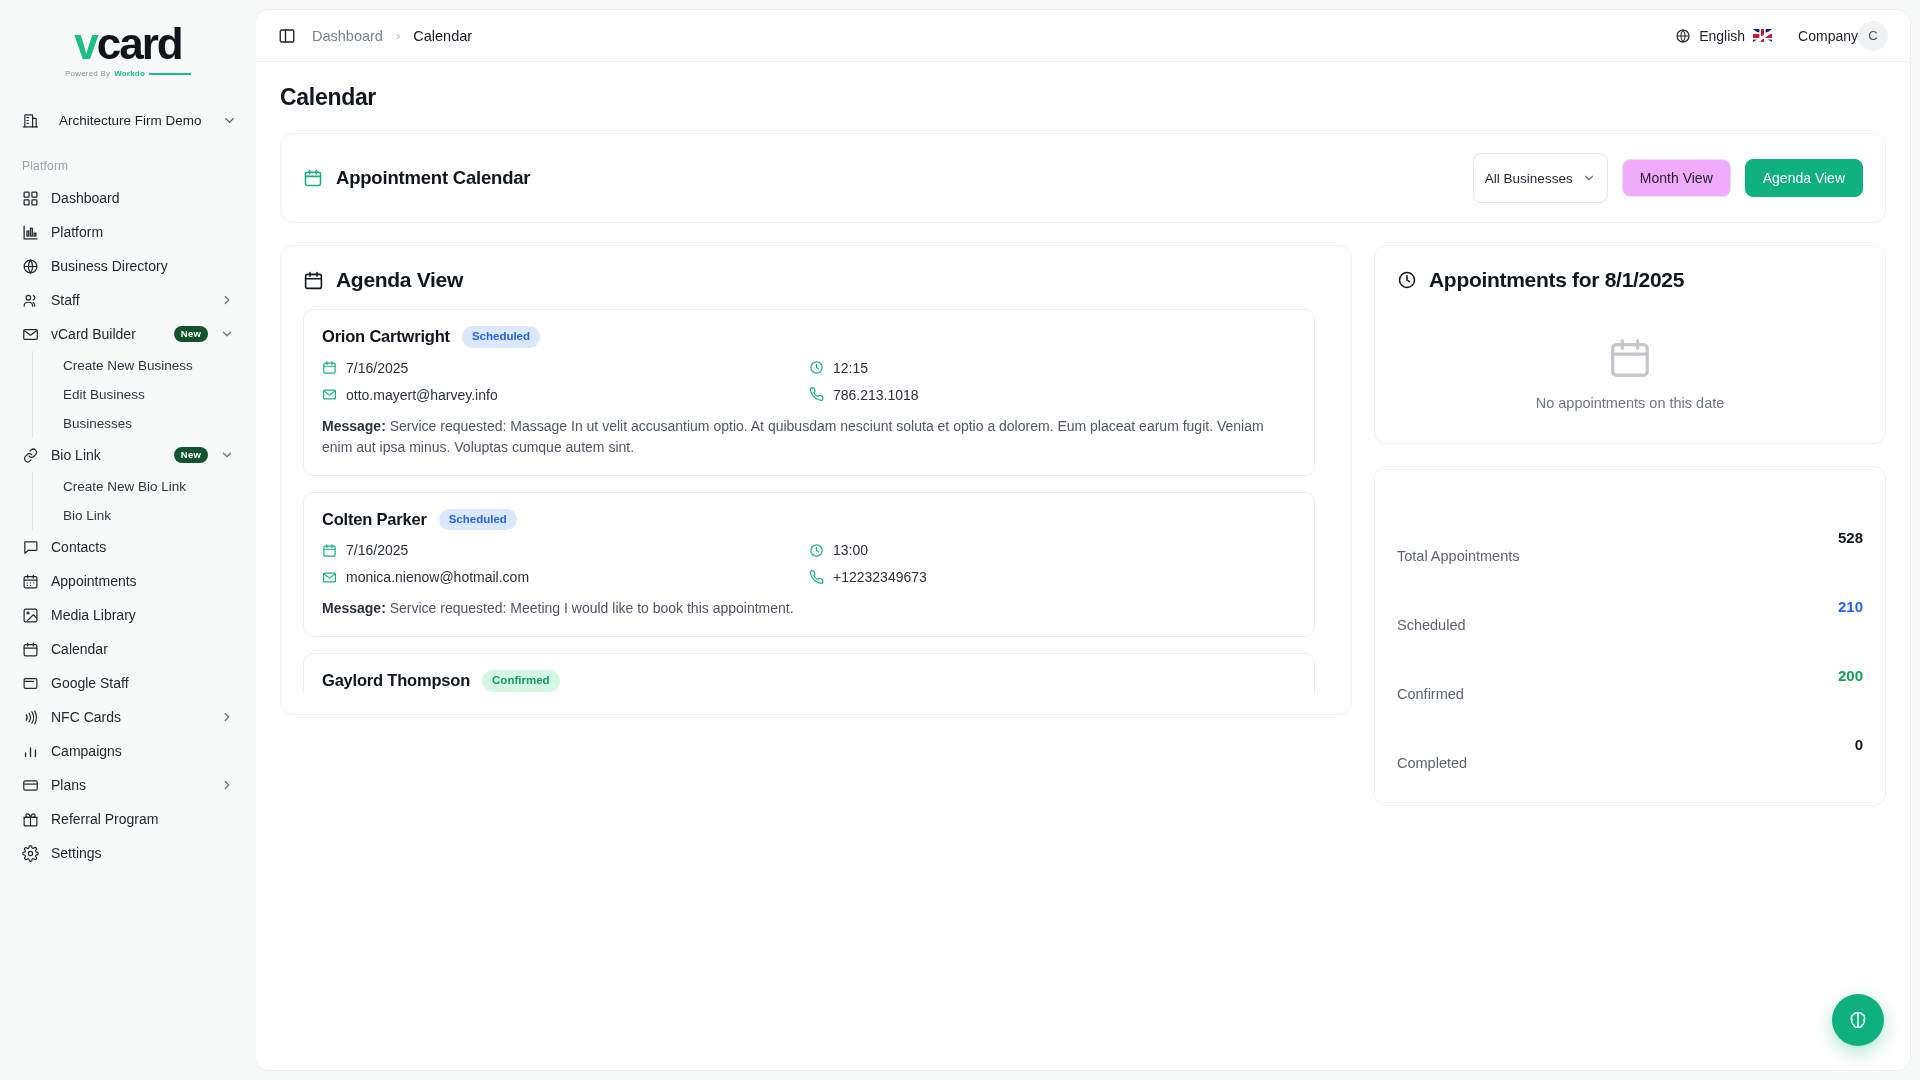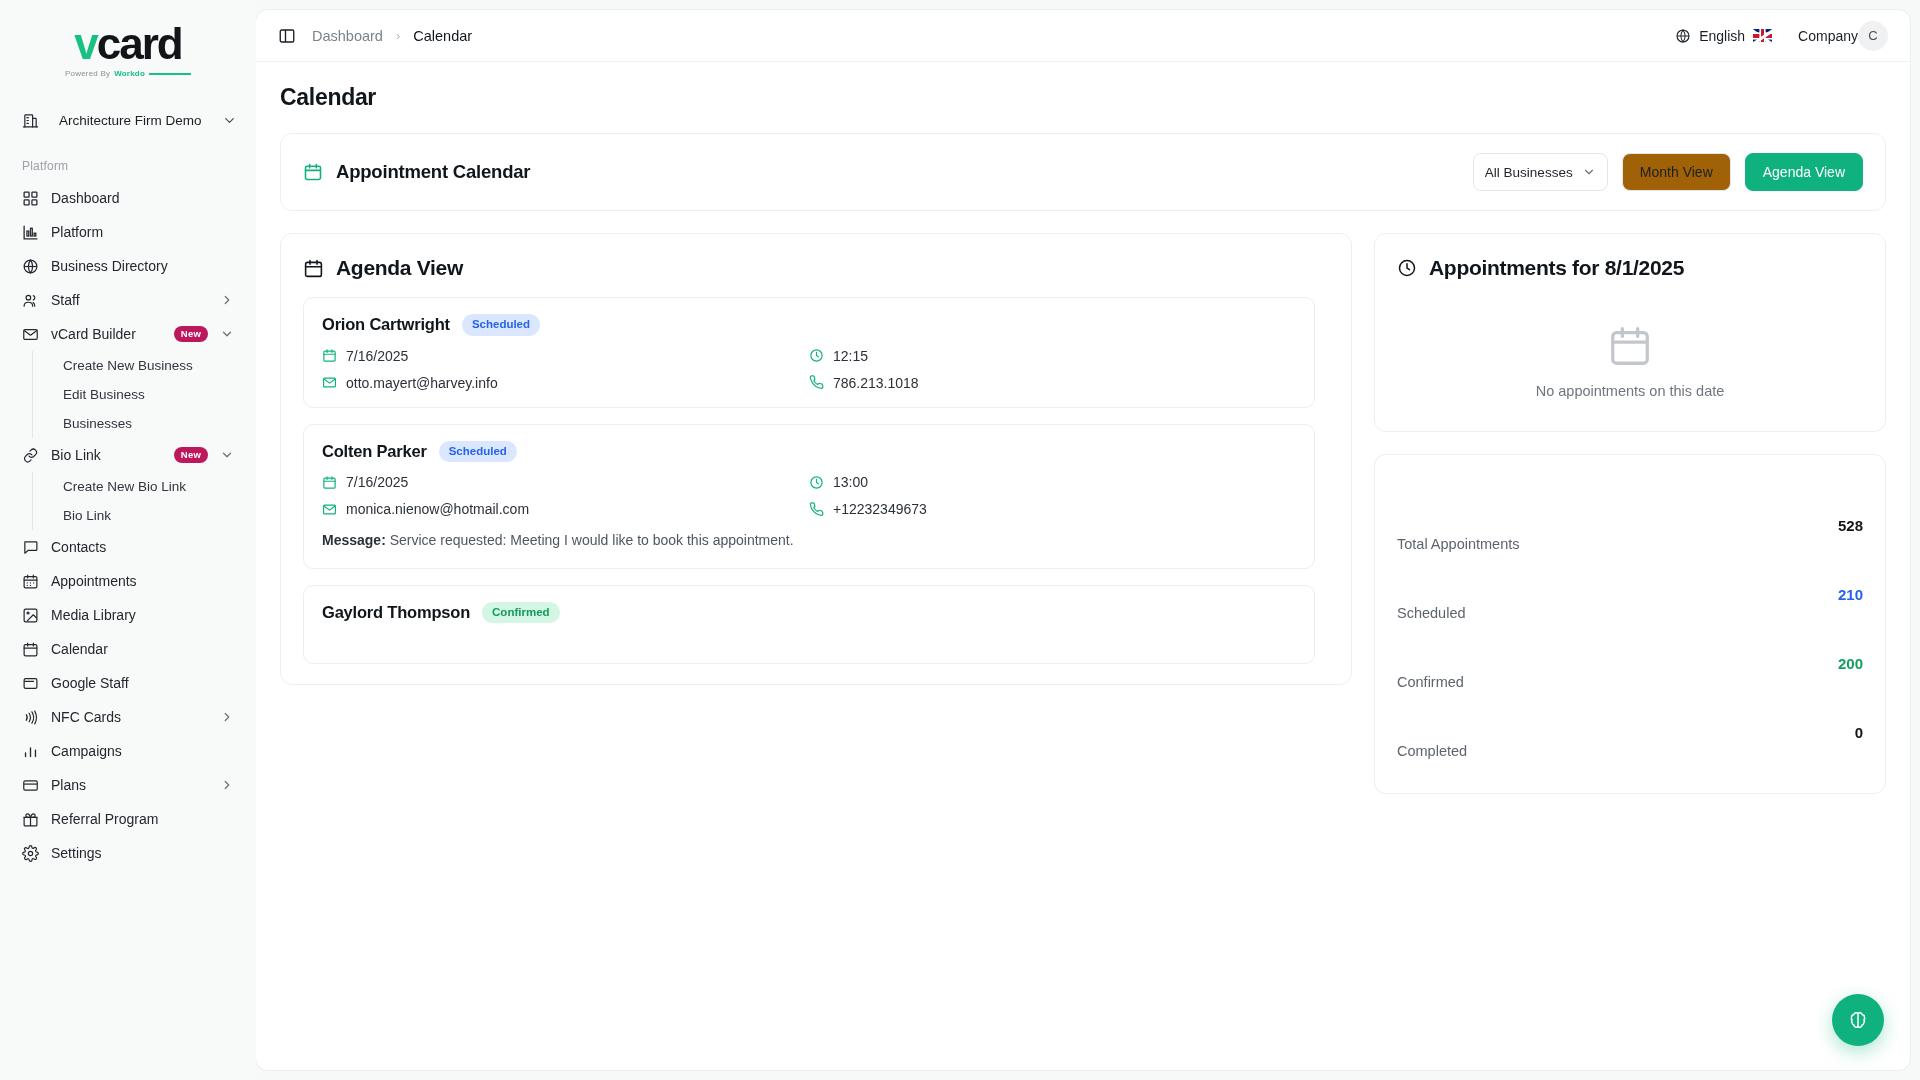"All Businesses" .select-biz { height: 38px -> 50px }
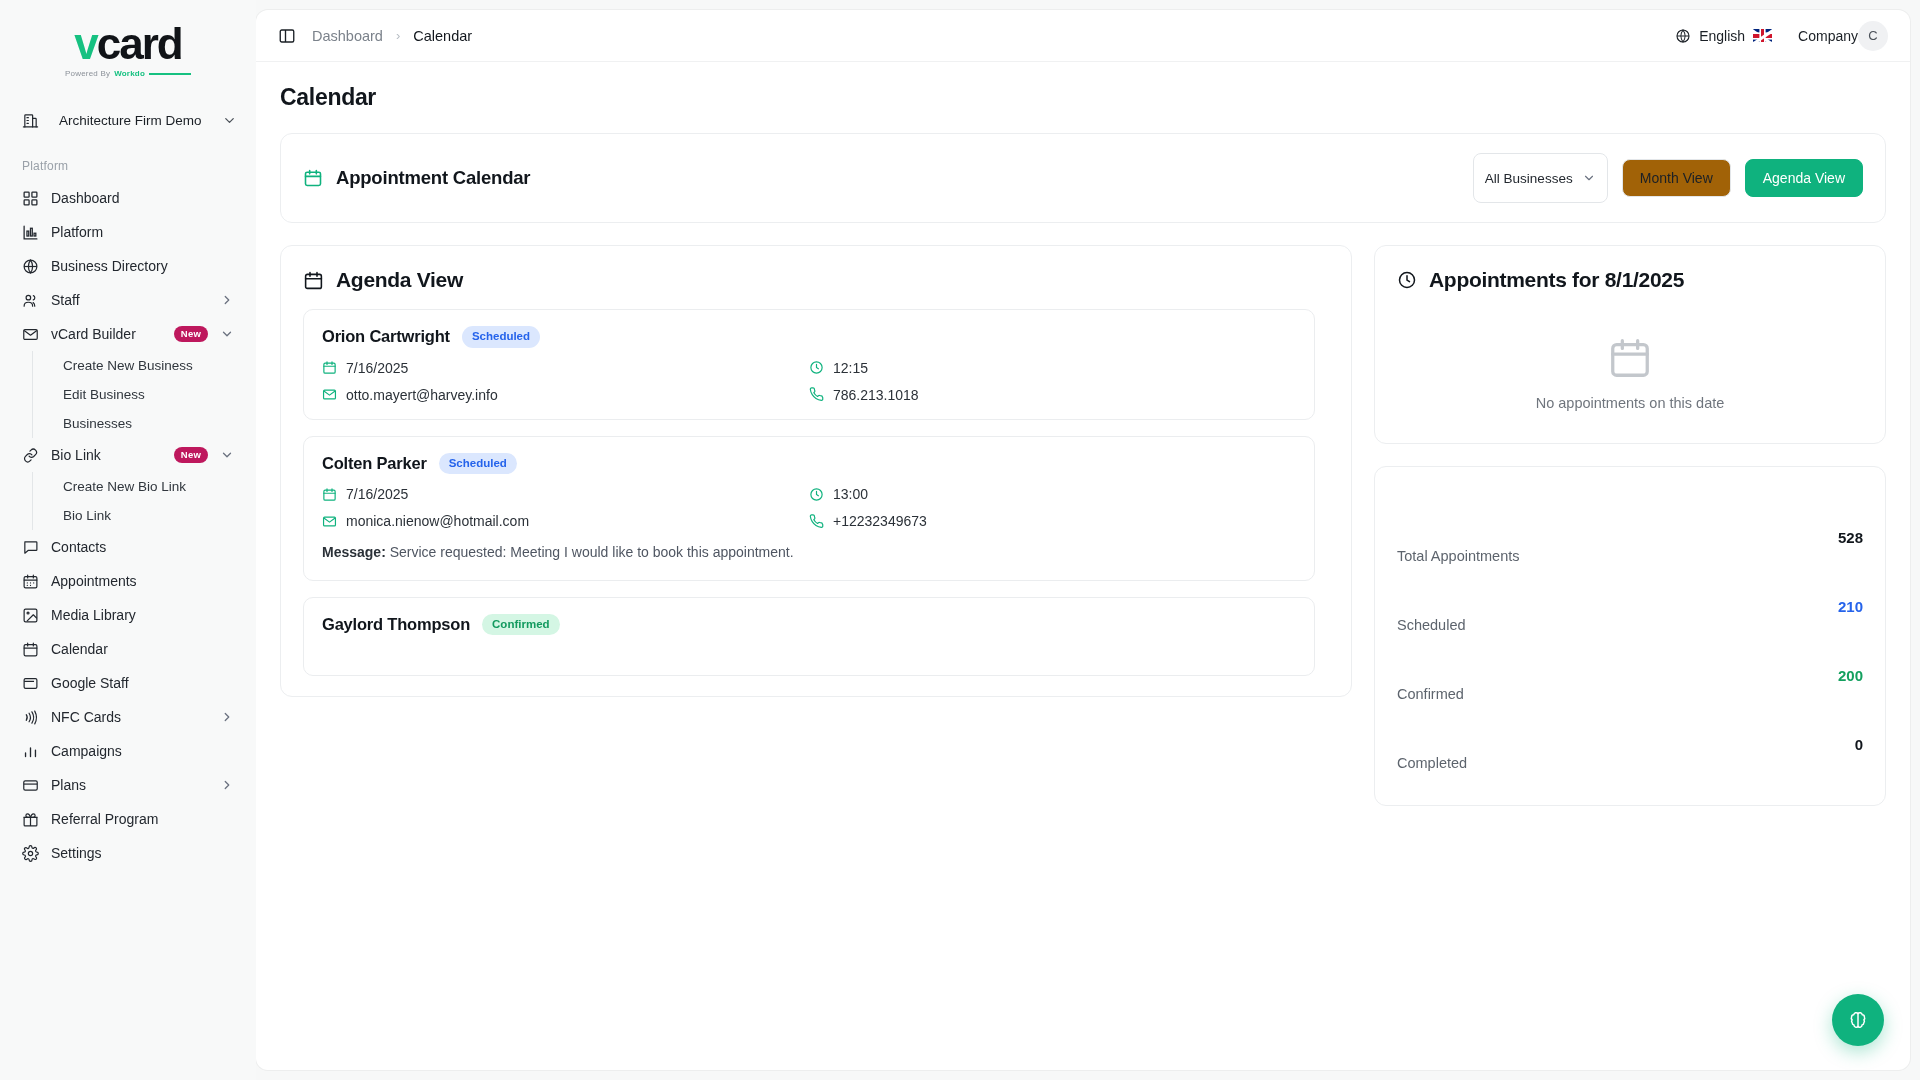"Month View" .btn { background: #a16207 -> #f0abfc }
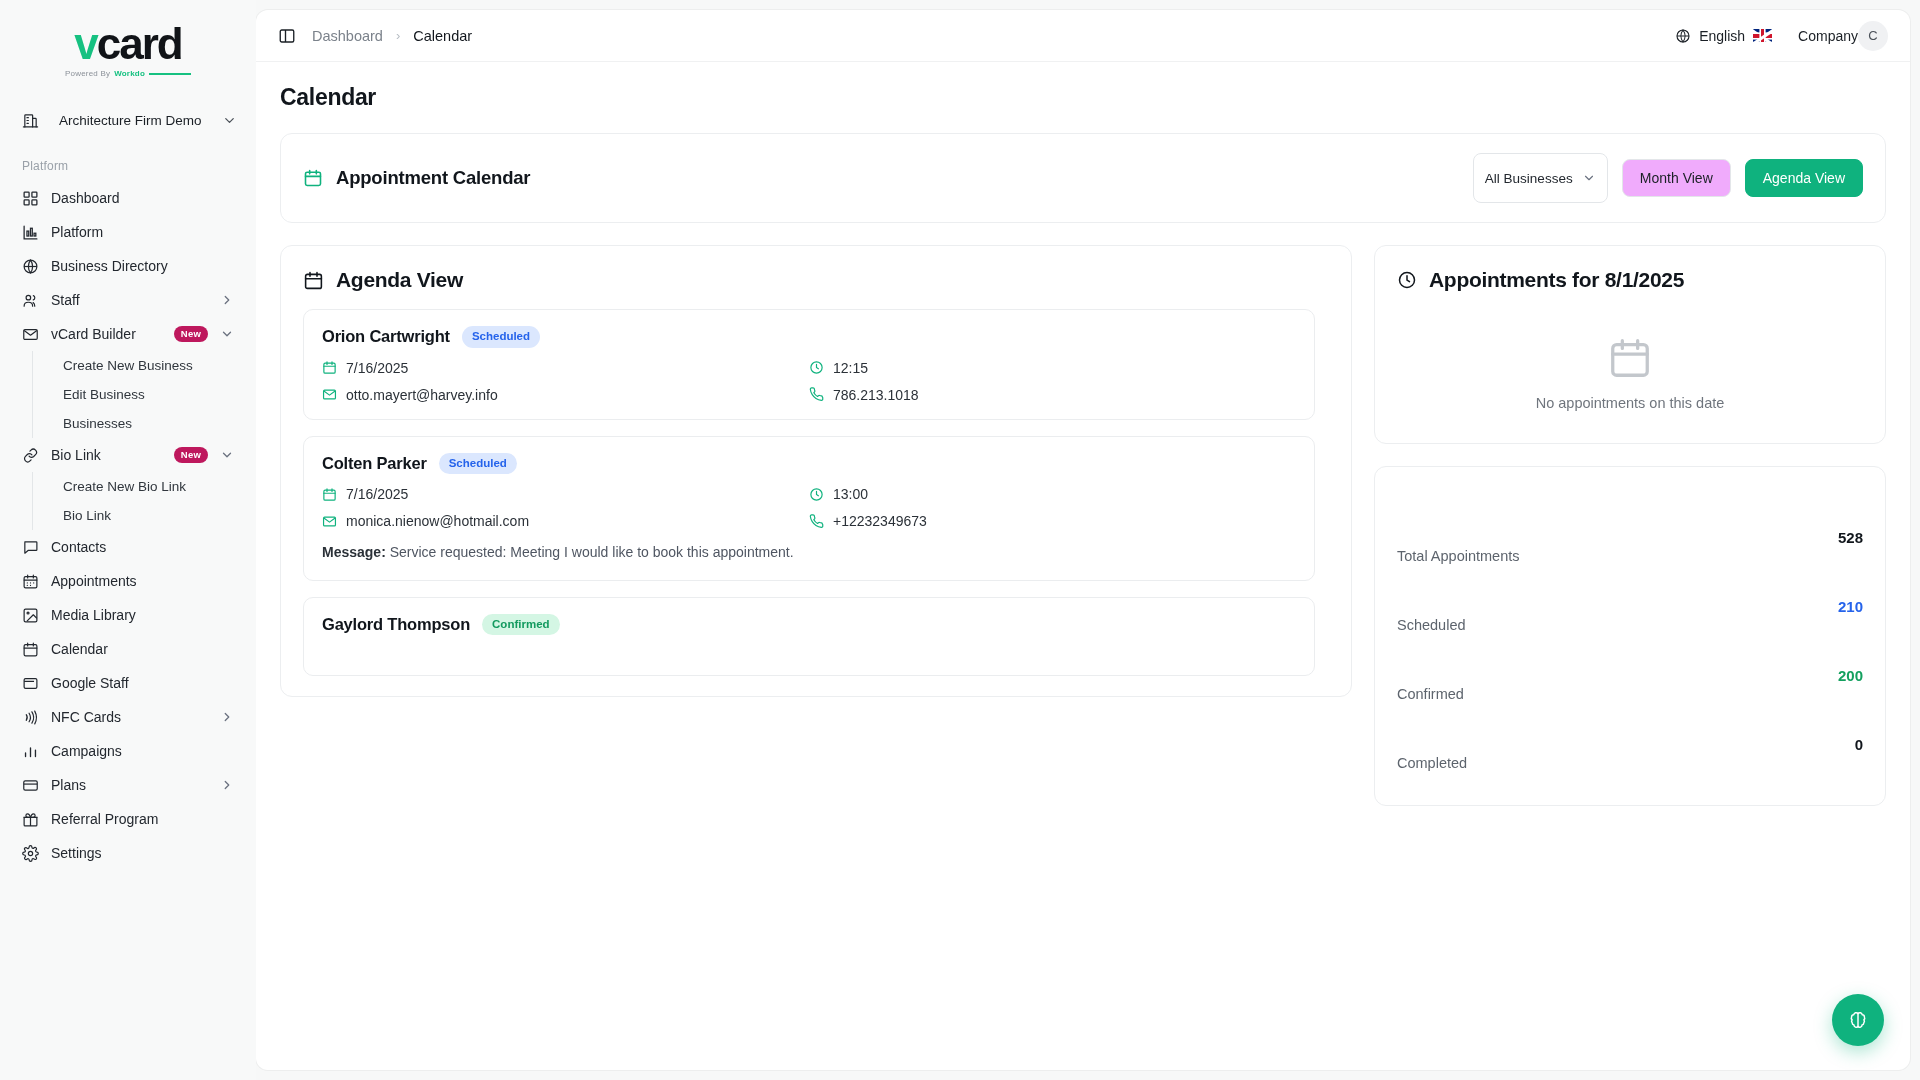"New" .badge-new { background: #be185d -> #14532d }
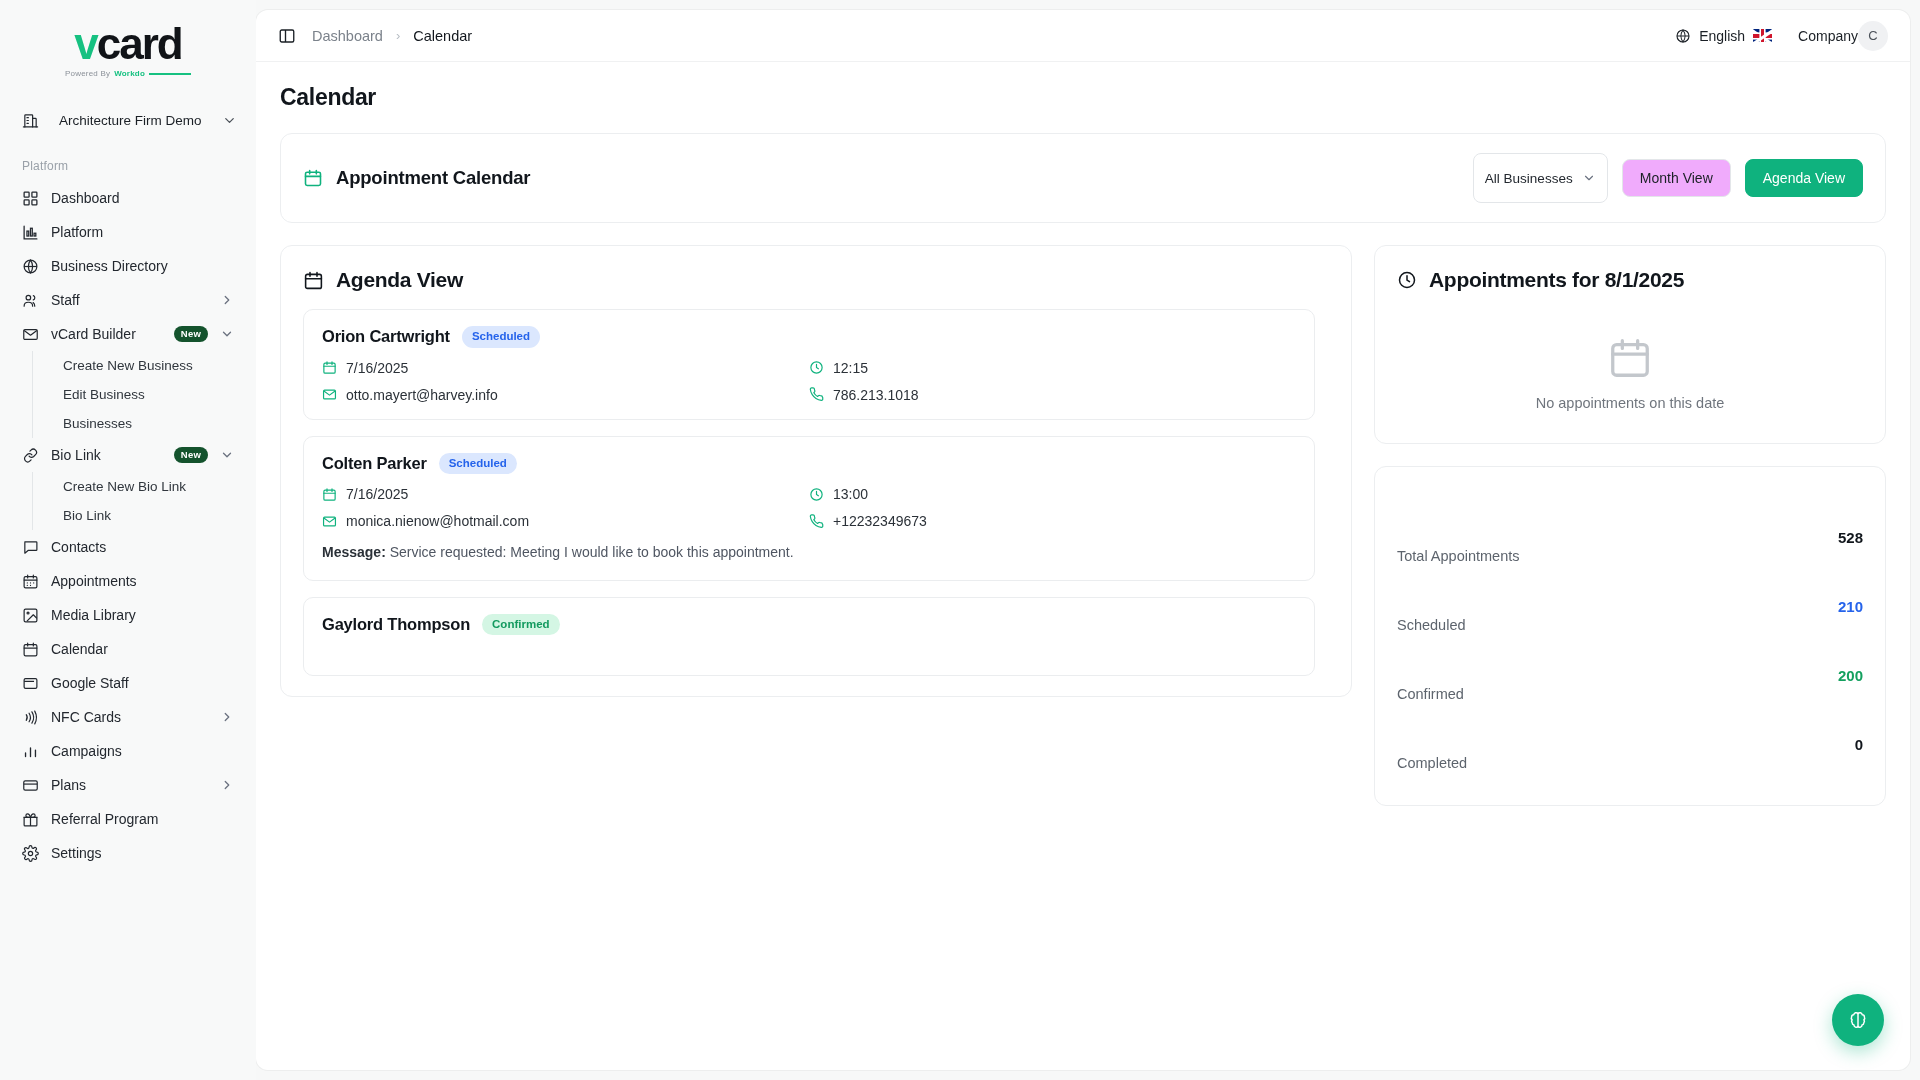"Message: Service requested: Massage In" div.appt-msg { html: none -> <div> <b>Message:</b> <span>Service requested: Massage In ut velit accusantium optio. At quibusdam nesciunt soluta et optio a dolorem. Eum placeat earum fugit. Veniam enim aut ipsa minus. Voluptas cumque autem sint.</span> </div> }
